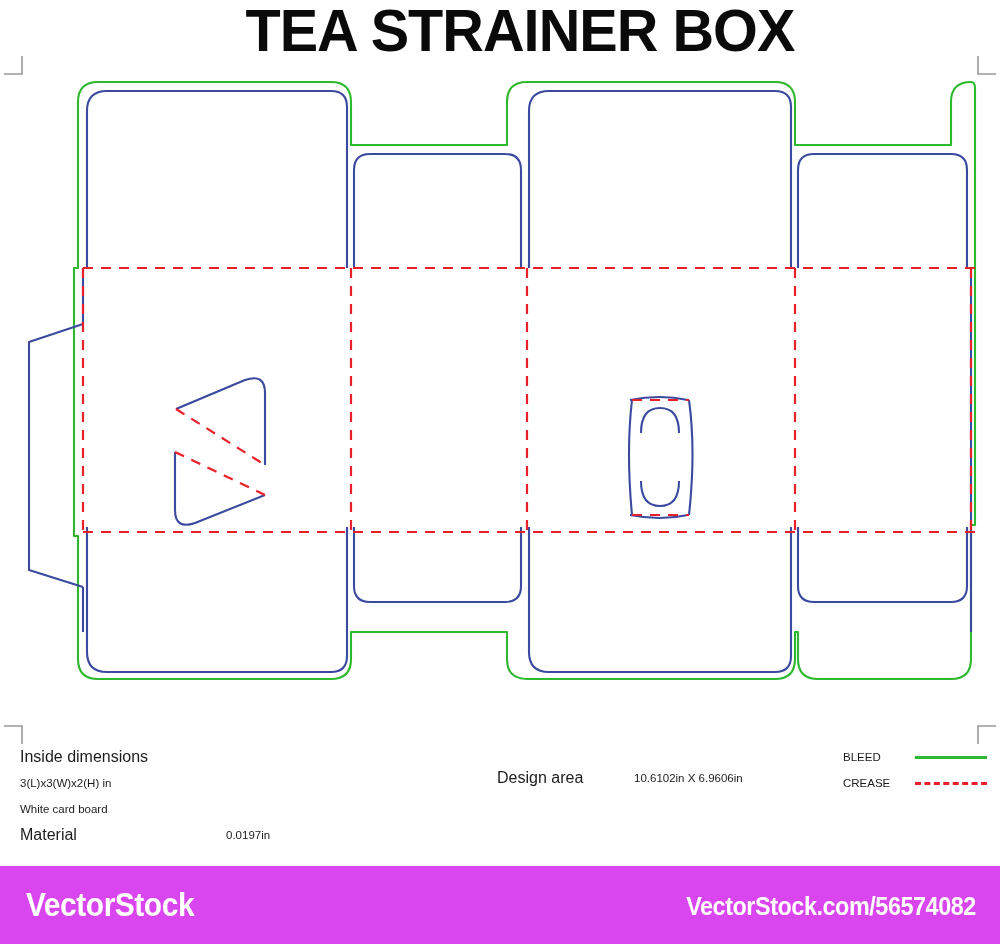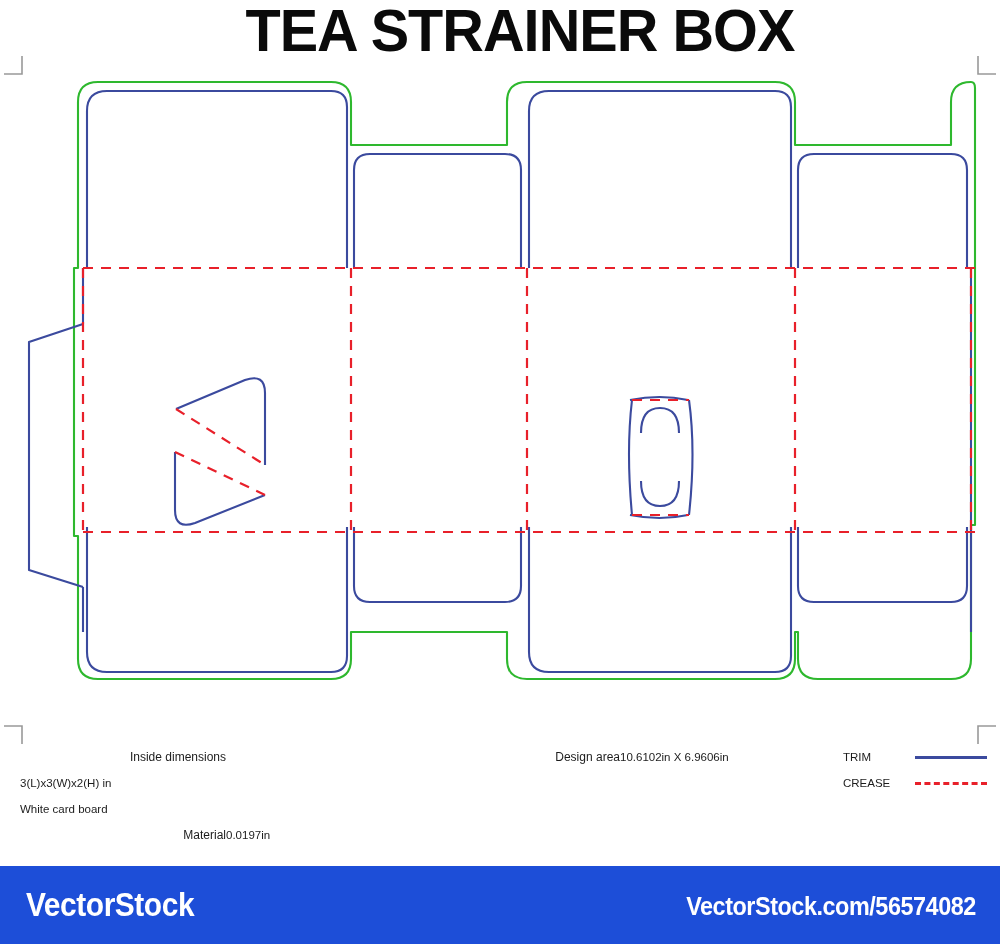"Inside dimensions" .spec-label { font-size: 12px -> 16px; text-align: right -> none }
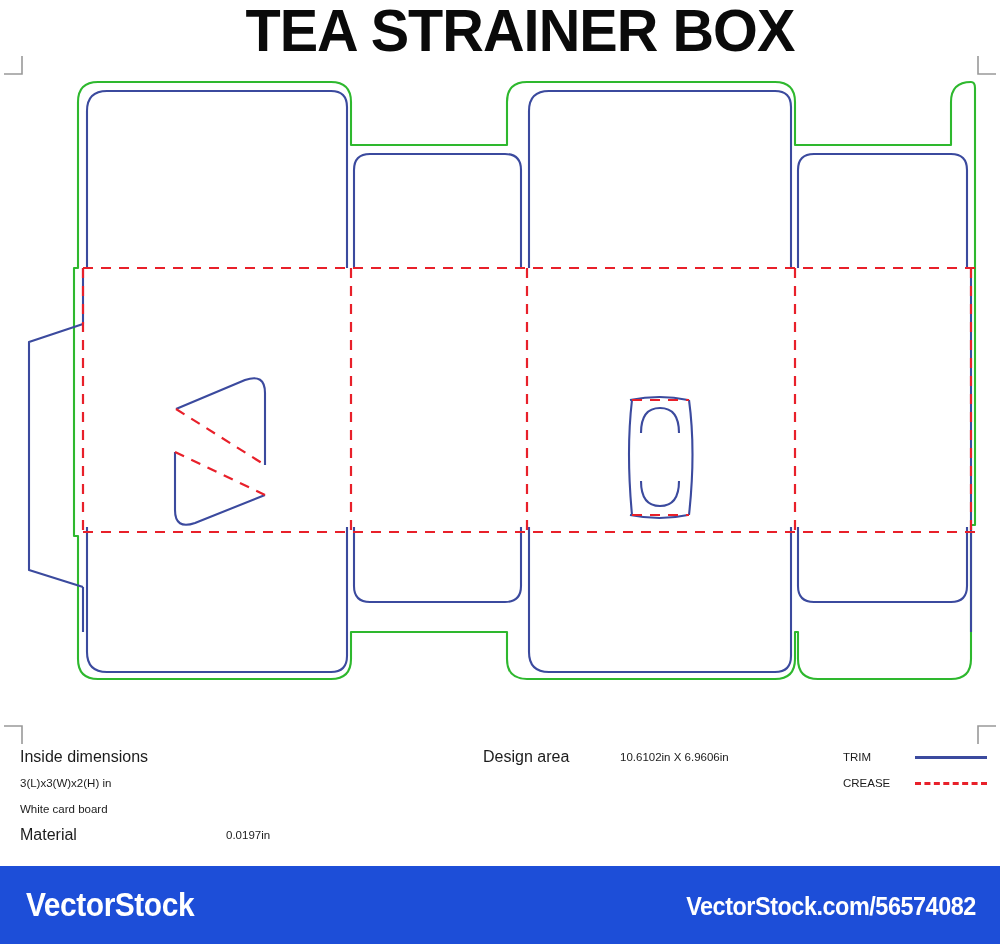"BLEED" div.legend-row { html: none -> <div> <span>BLEED</span> <span></span> </div> }
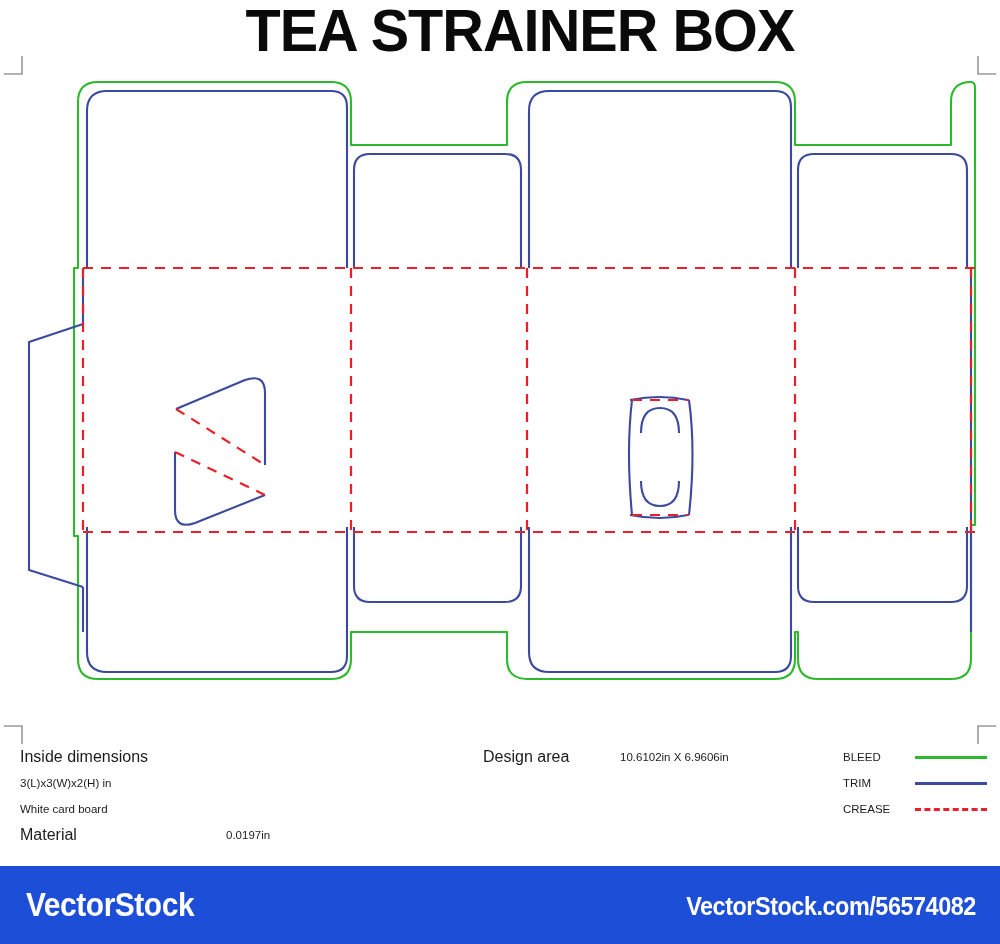"Design area" #spec-col-mid { left: 483px -> 497px; margin-top: none -> 21px }
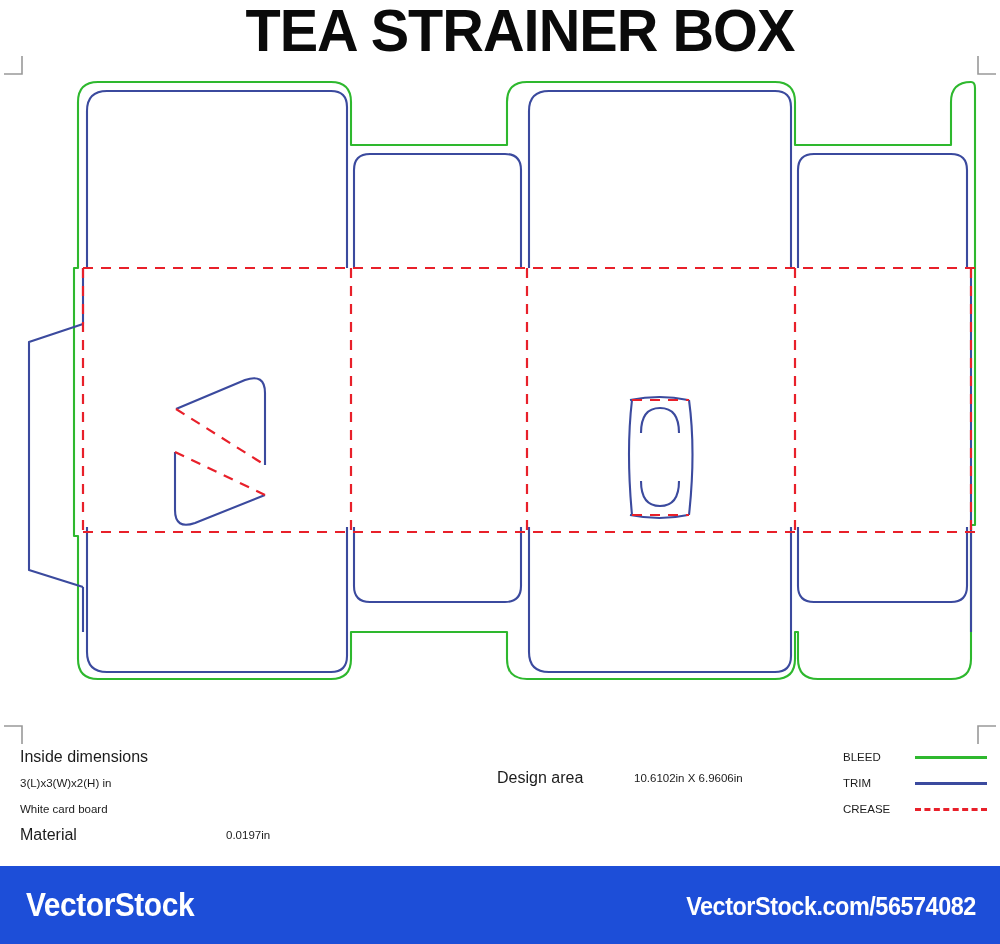"TRIM" div.legend-row { html: <div> <span>TRIM</span> <span></span> </div> -> none }
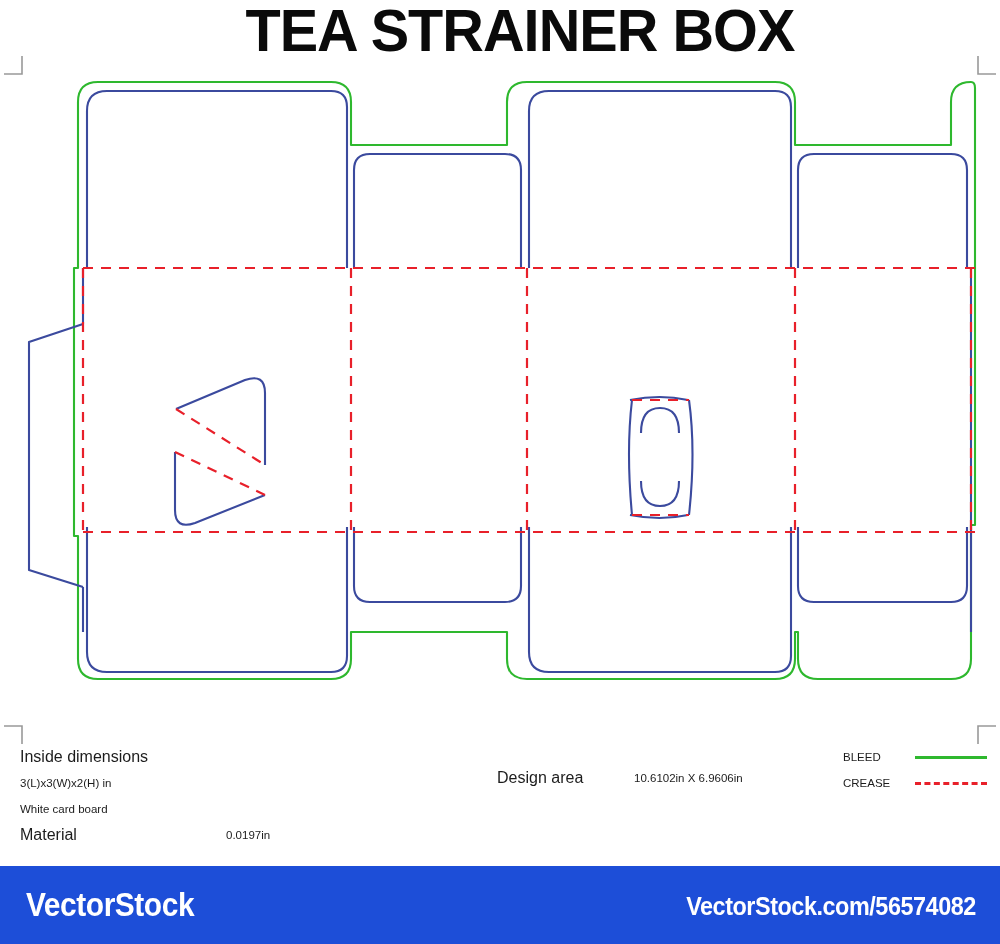"VectorStock" #watermark-bar { background: #1d4ed8 -> #d946ef }
